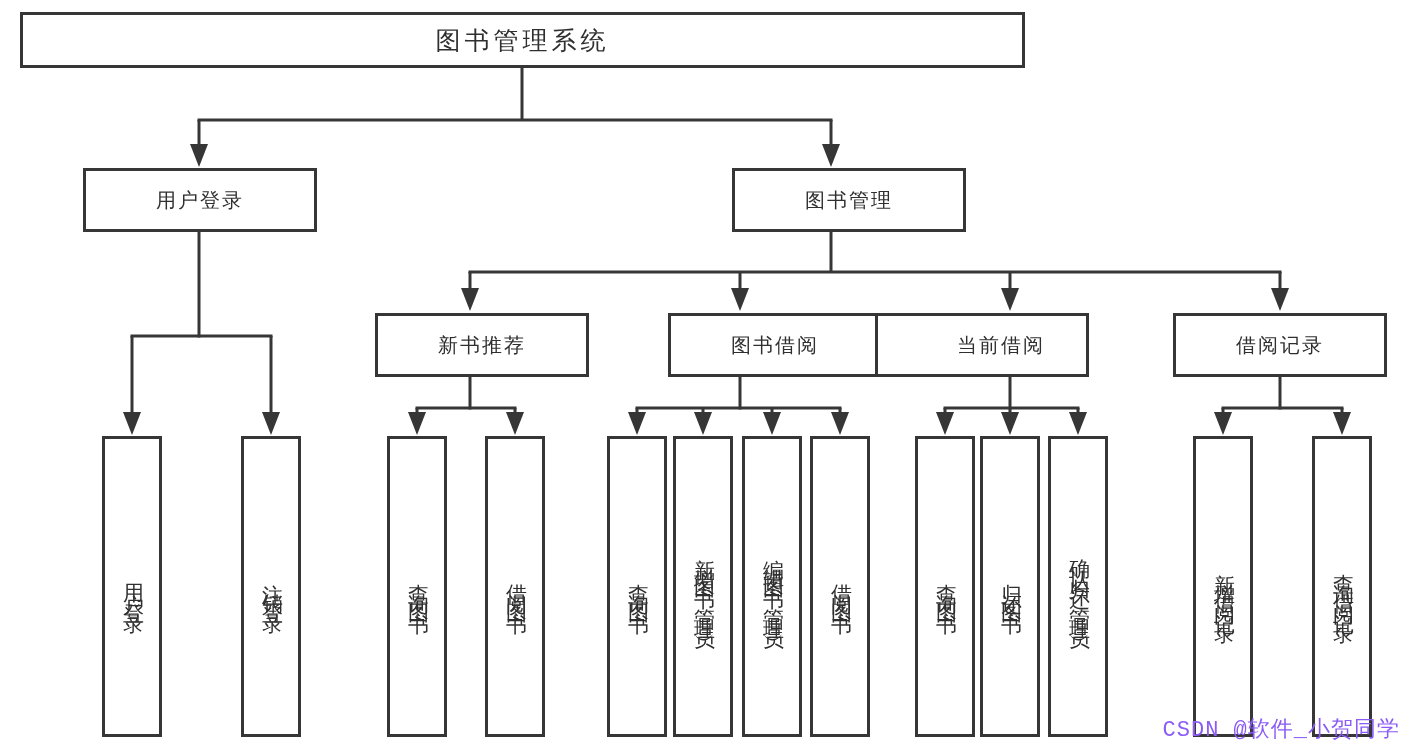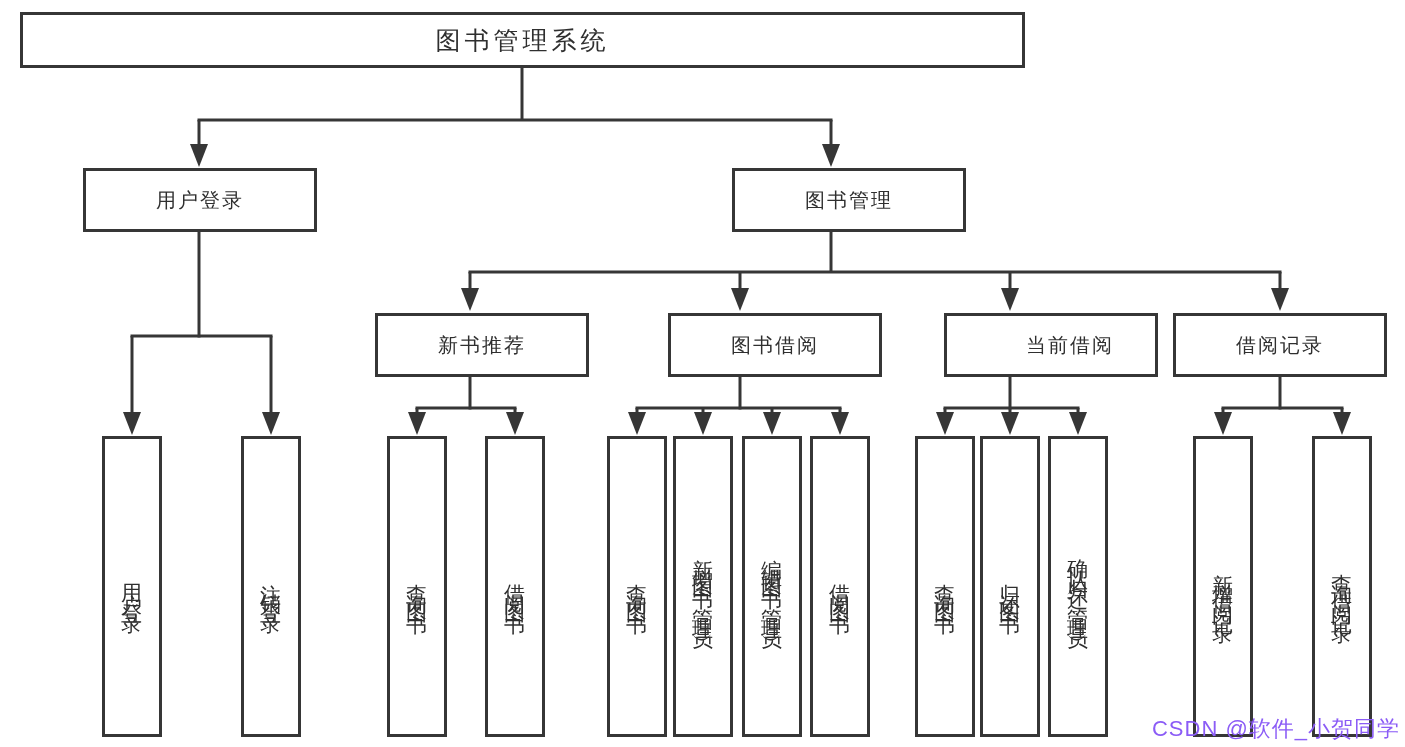"图书管理系统" .canvas { font-family: Liberation Sans, sans-serif -> Liberation Mono, monospace }
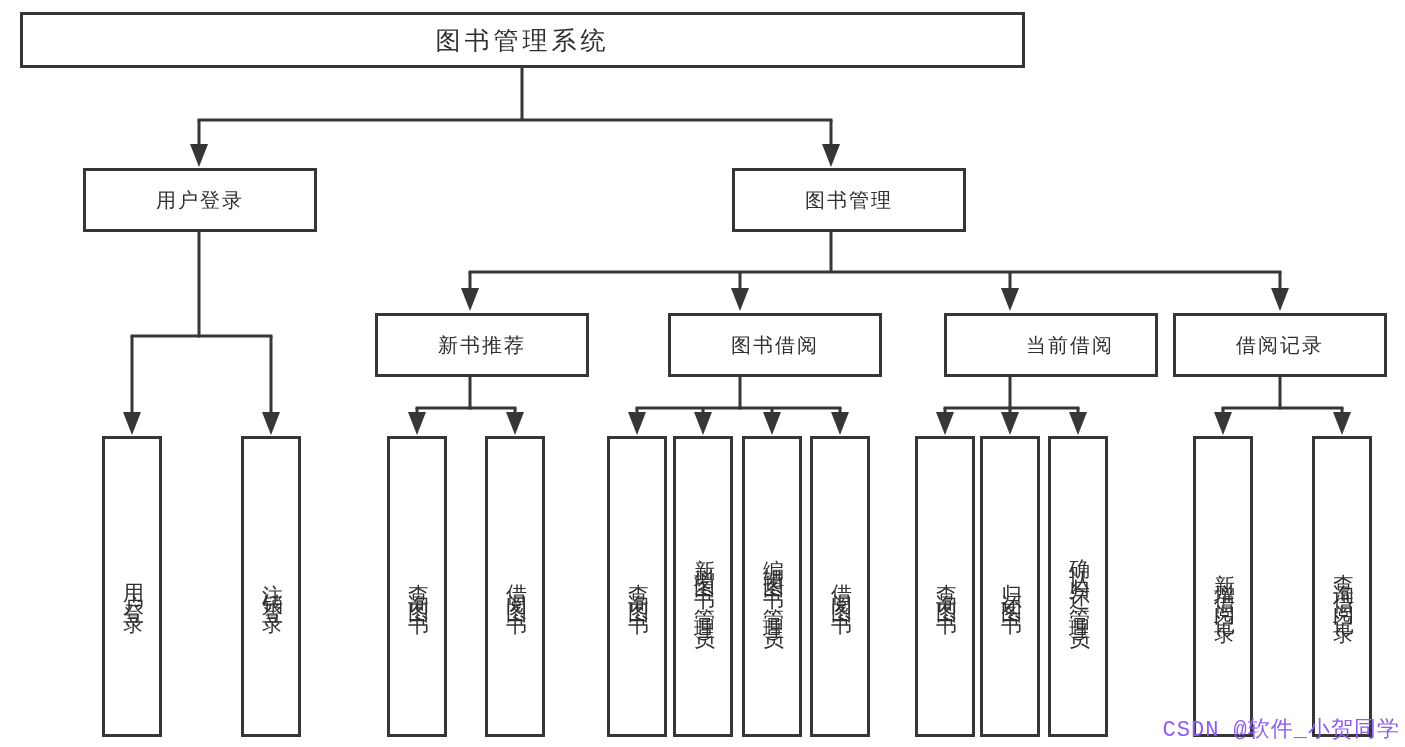"当前借阅" div.node { left: 944px -> 875px }
